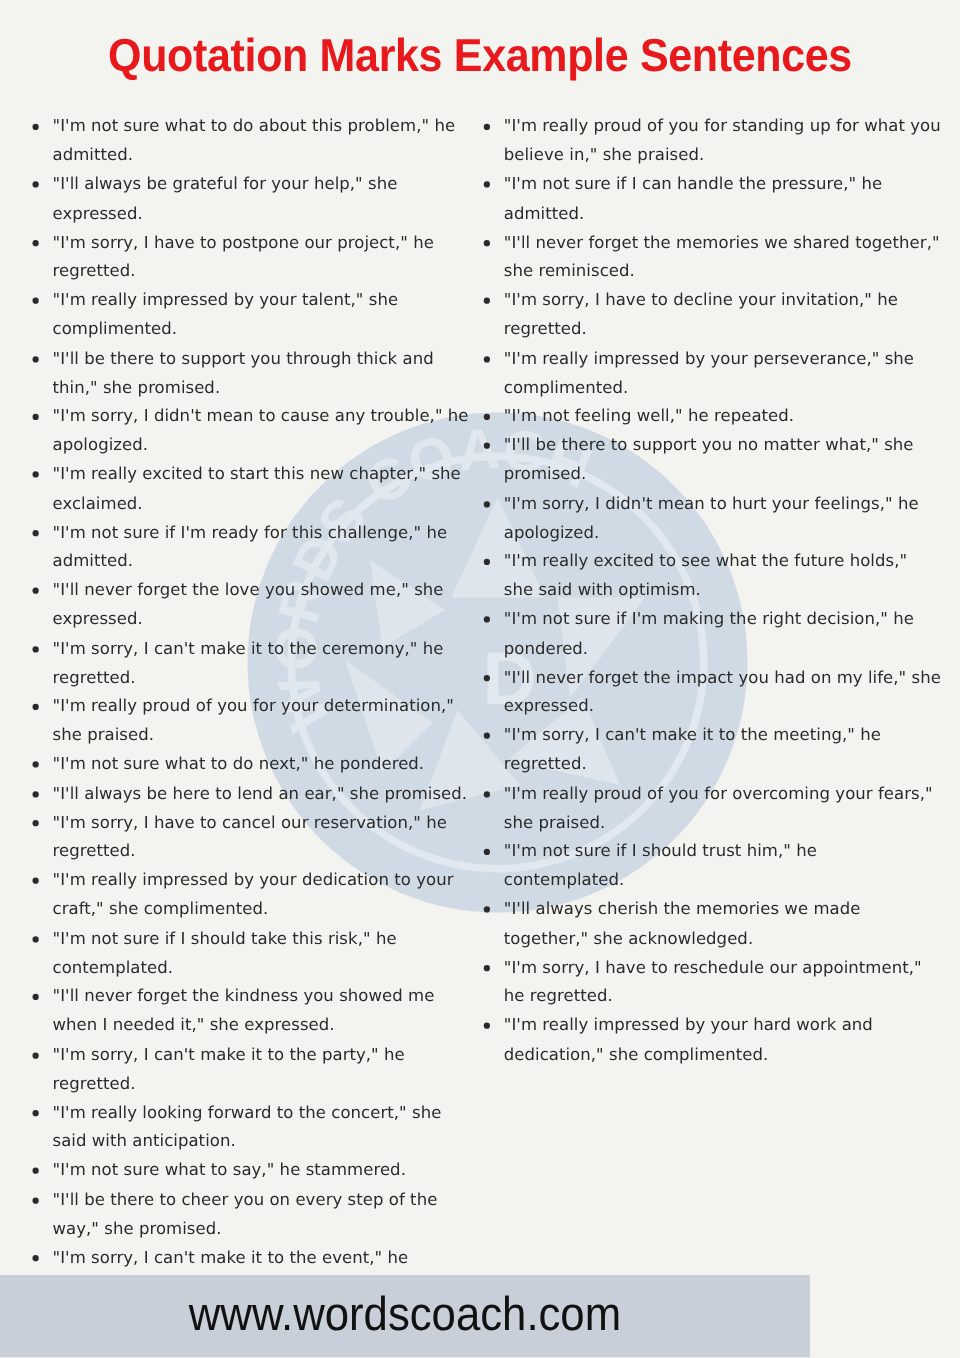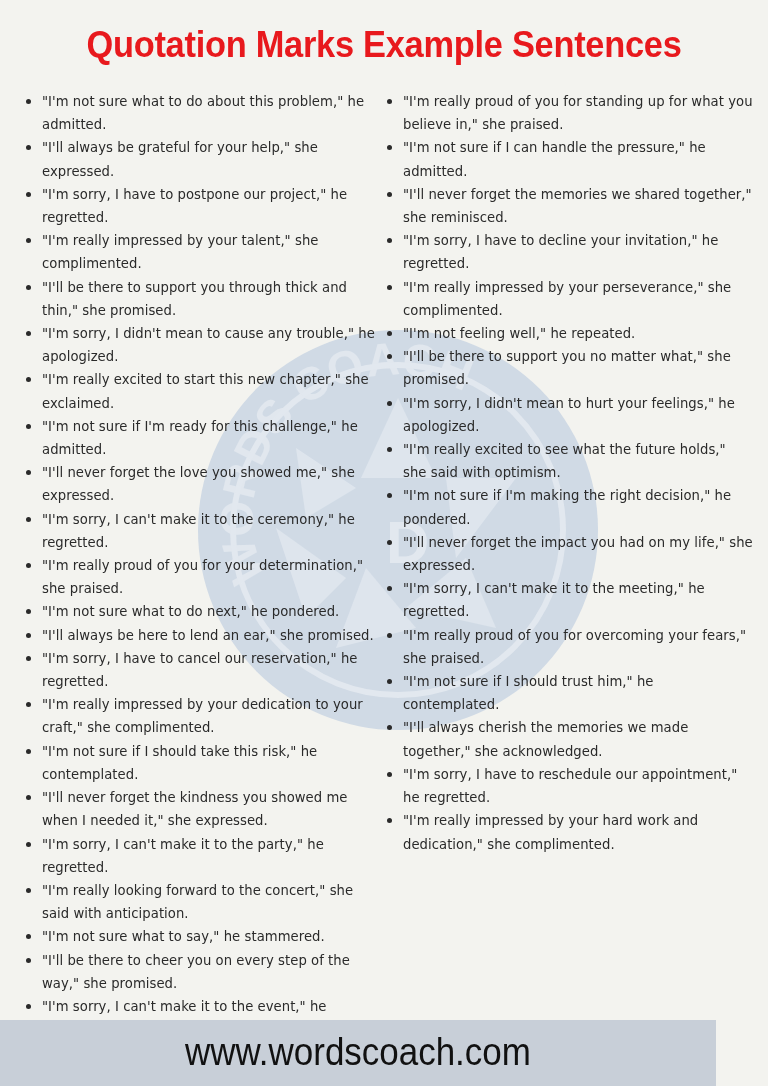"www.wordscoach.com" .footer { width: 716px -> 648px }
